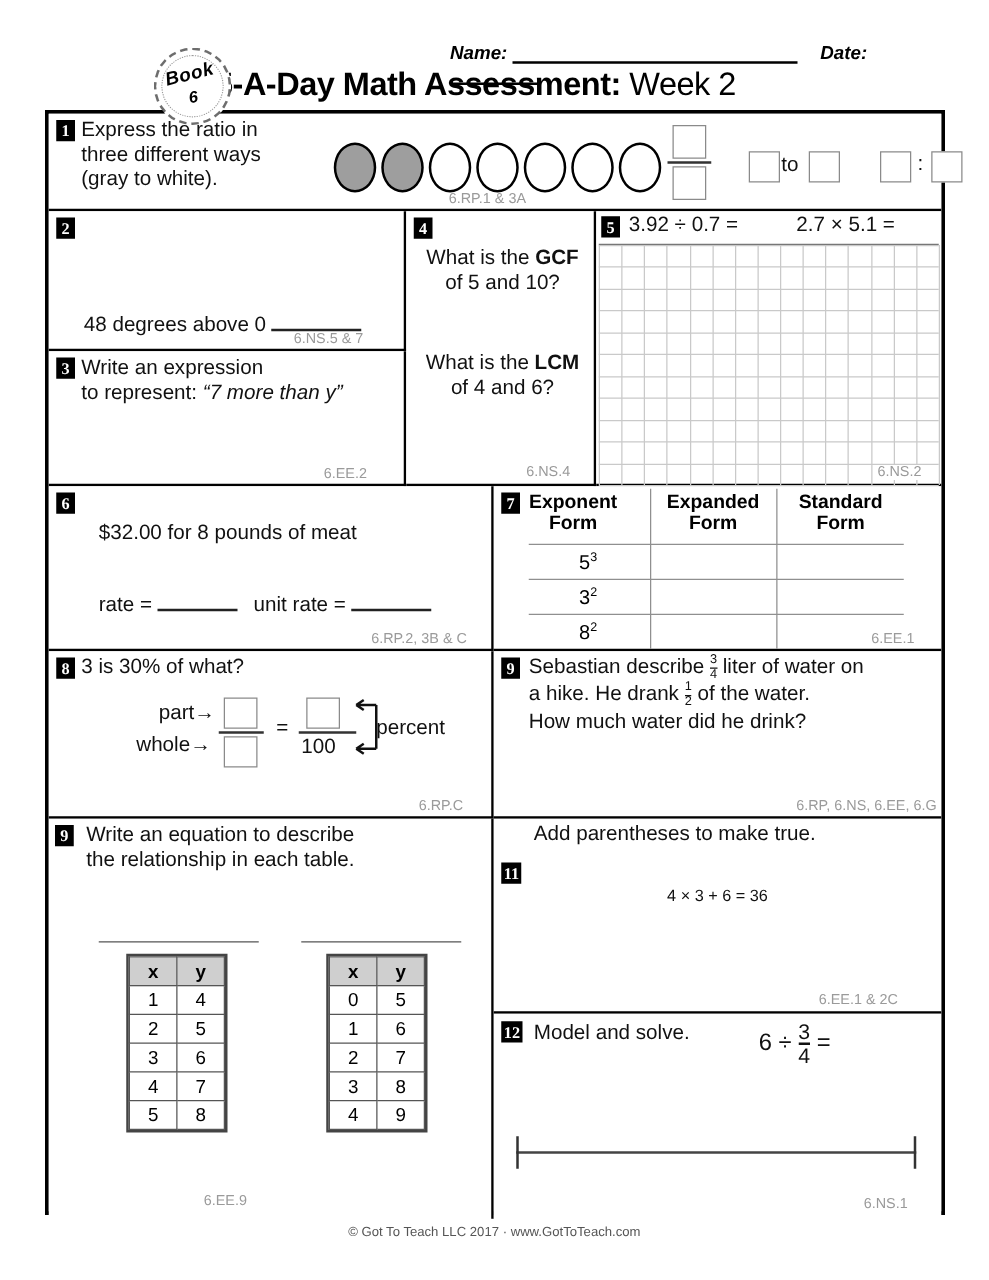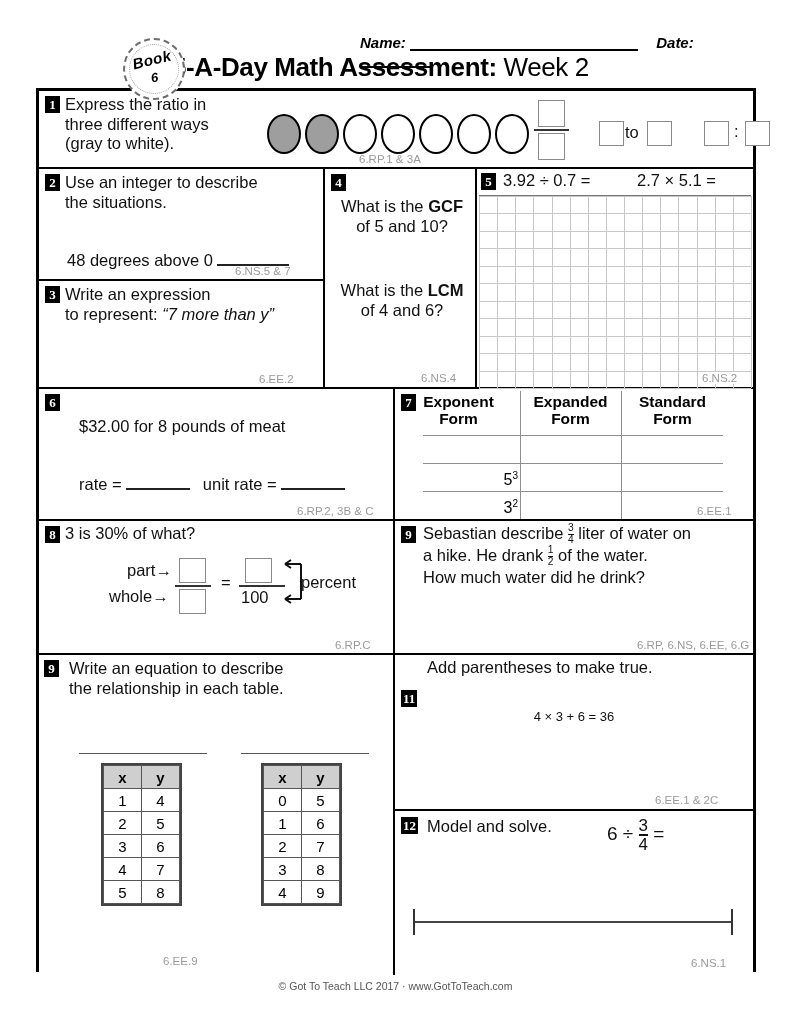"Use an integer to describe" div.qtext { html: <div> <div>Use an integer to describe</div> <div>the situations.</div> </div> -> none }
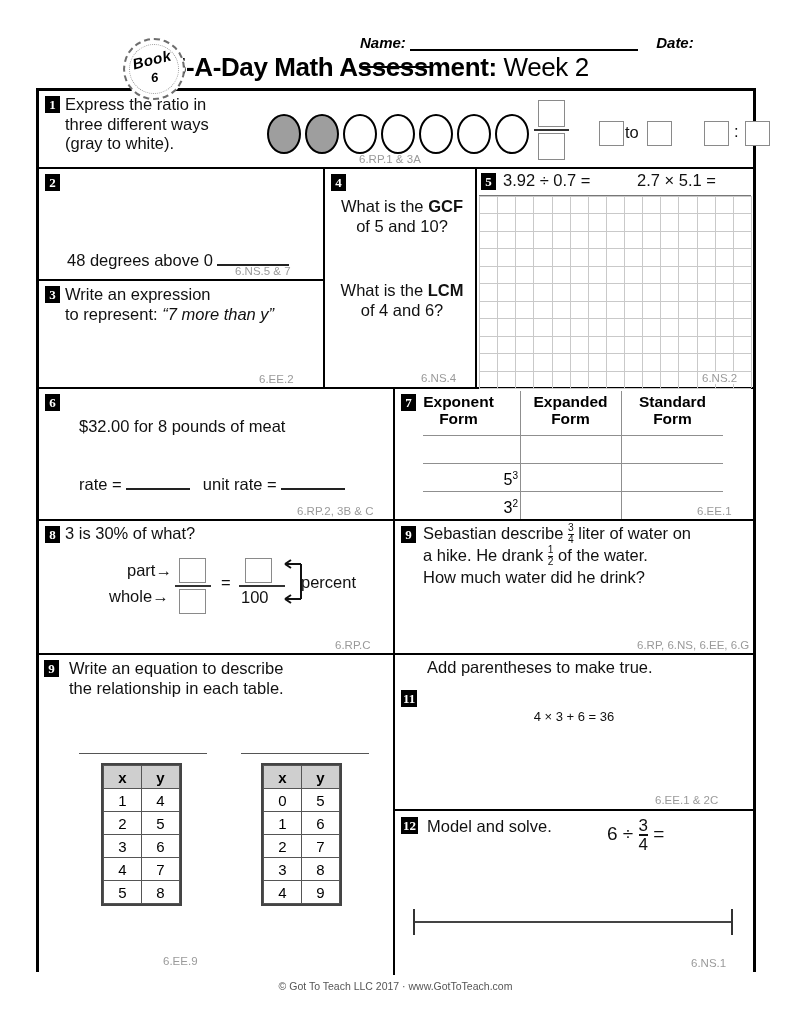"53" .t7 .cellv { margin-top: 29px -> none; text-align: right -> center }
